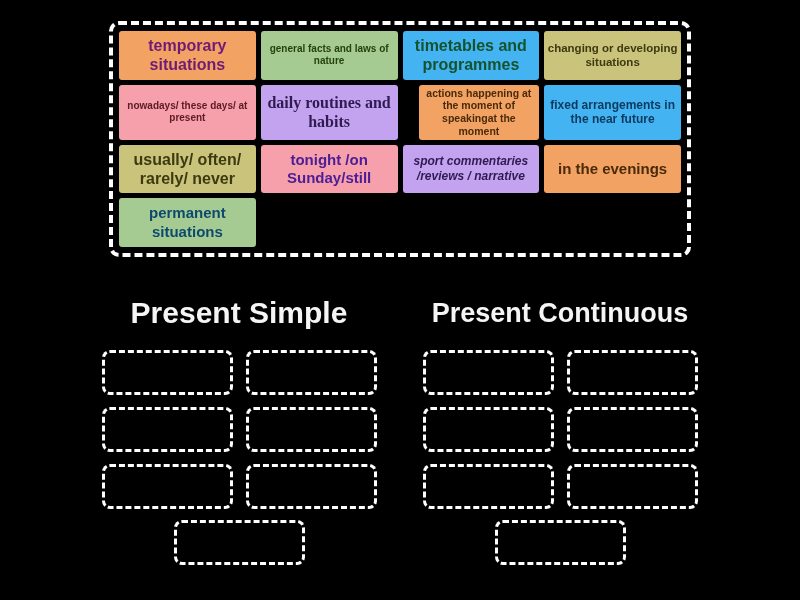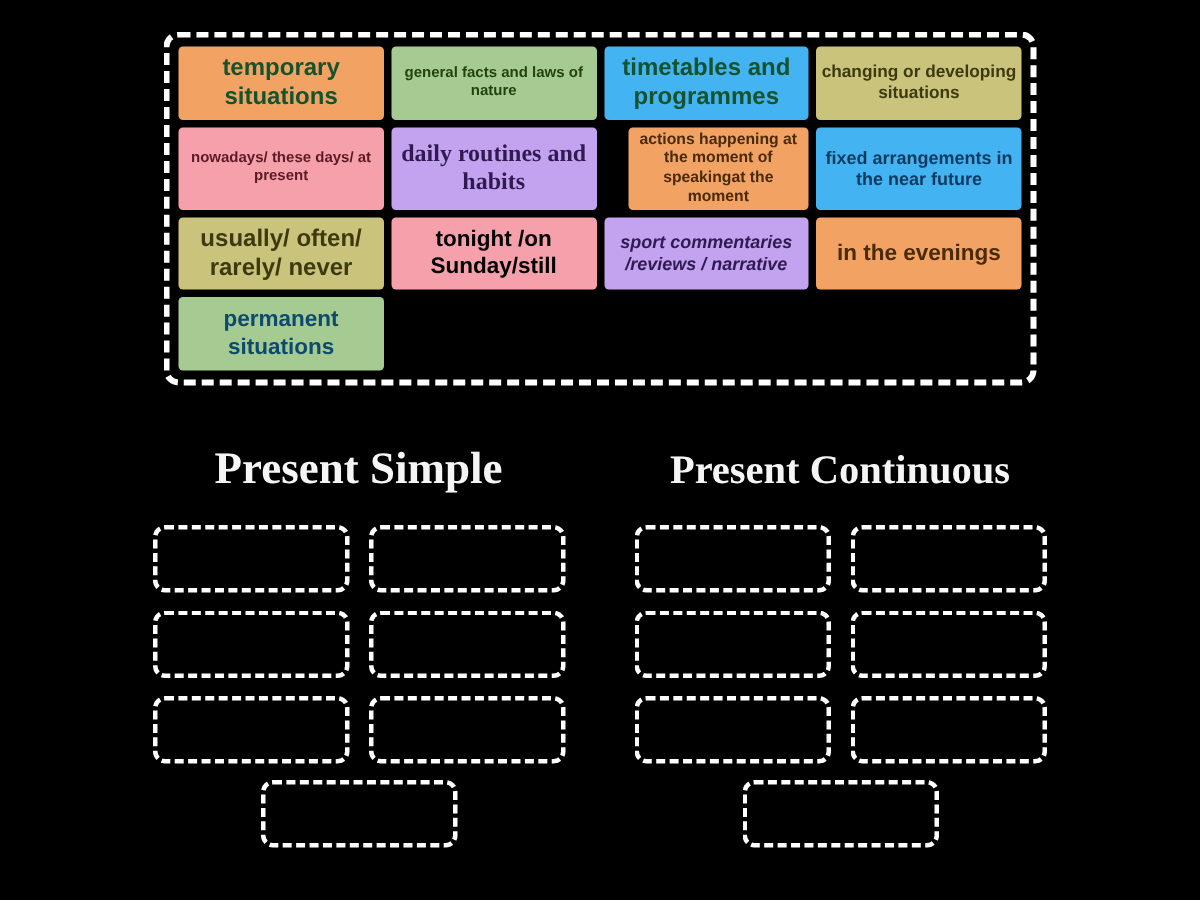"temporary situations" div.tile { color: #14532d -> #701a75 }
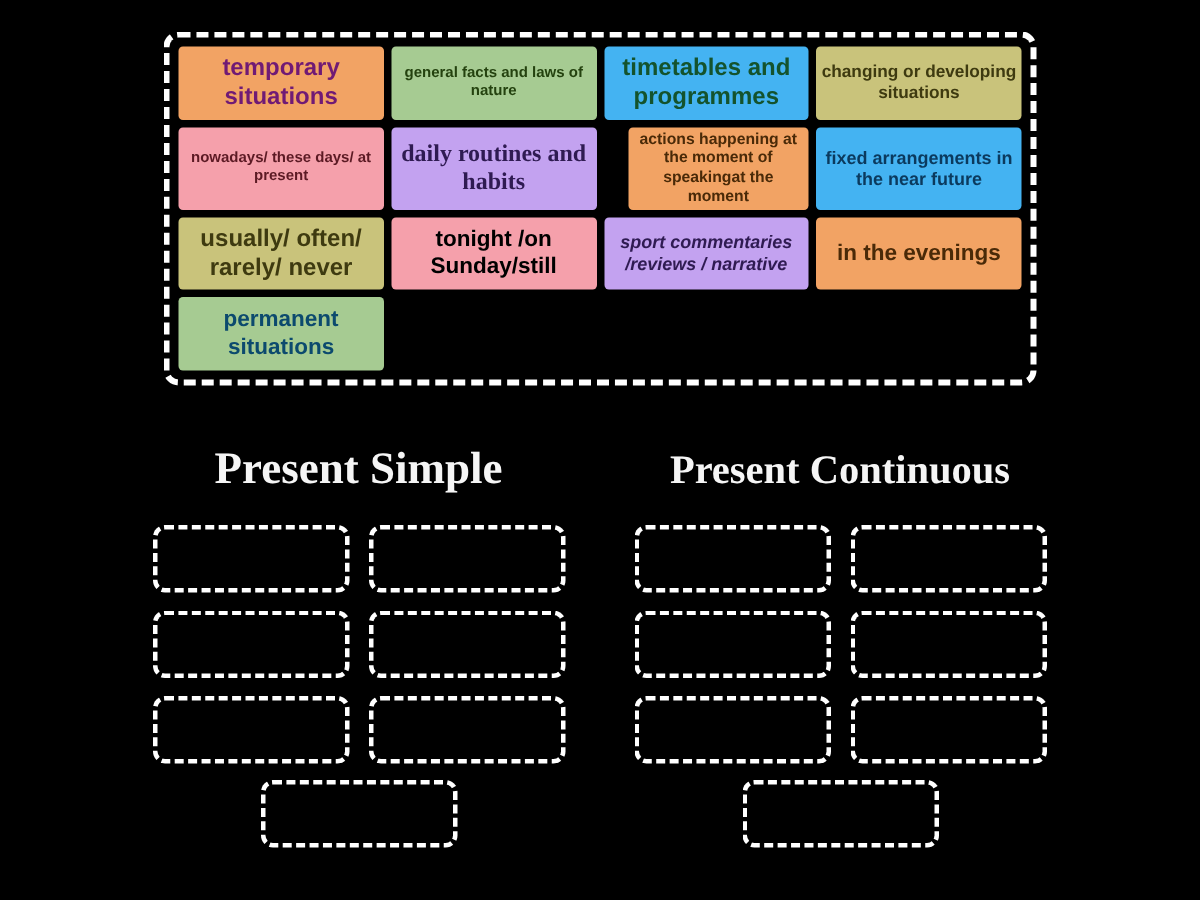"tonight /on Sunday/still" div.tile { color: #000000 -> #4c1d95 }
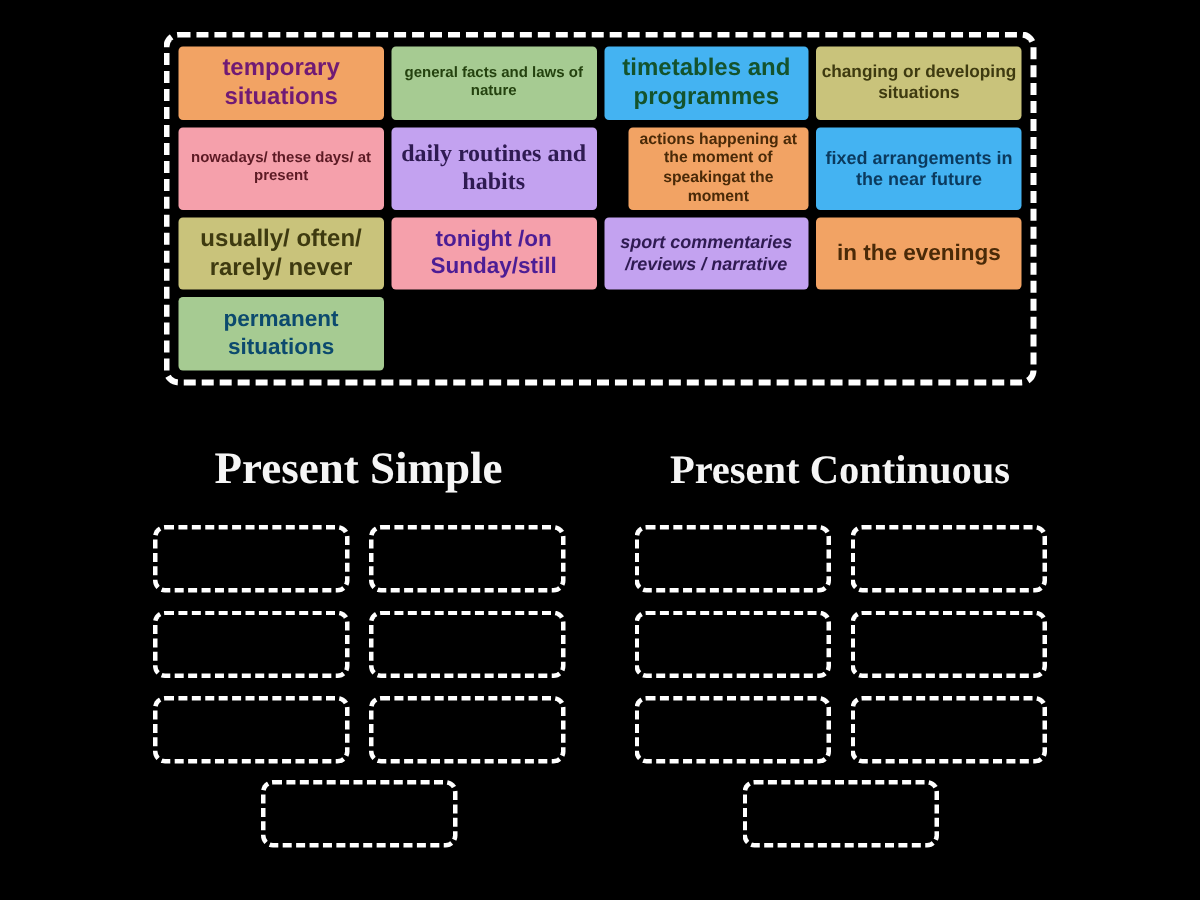"Present Simple" .group-title { font-family: Liberation Serif, serif -> none }
